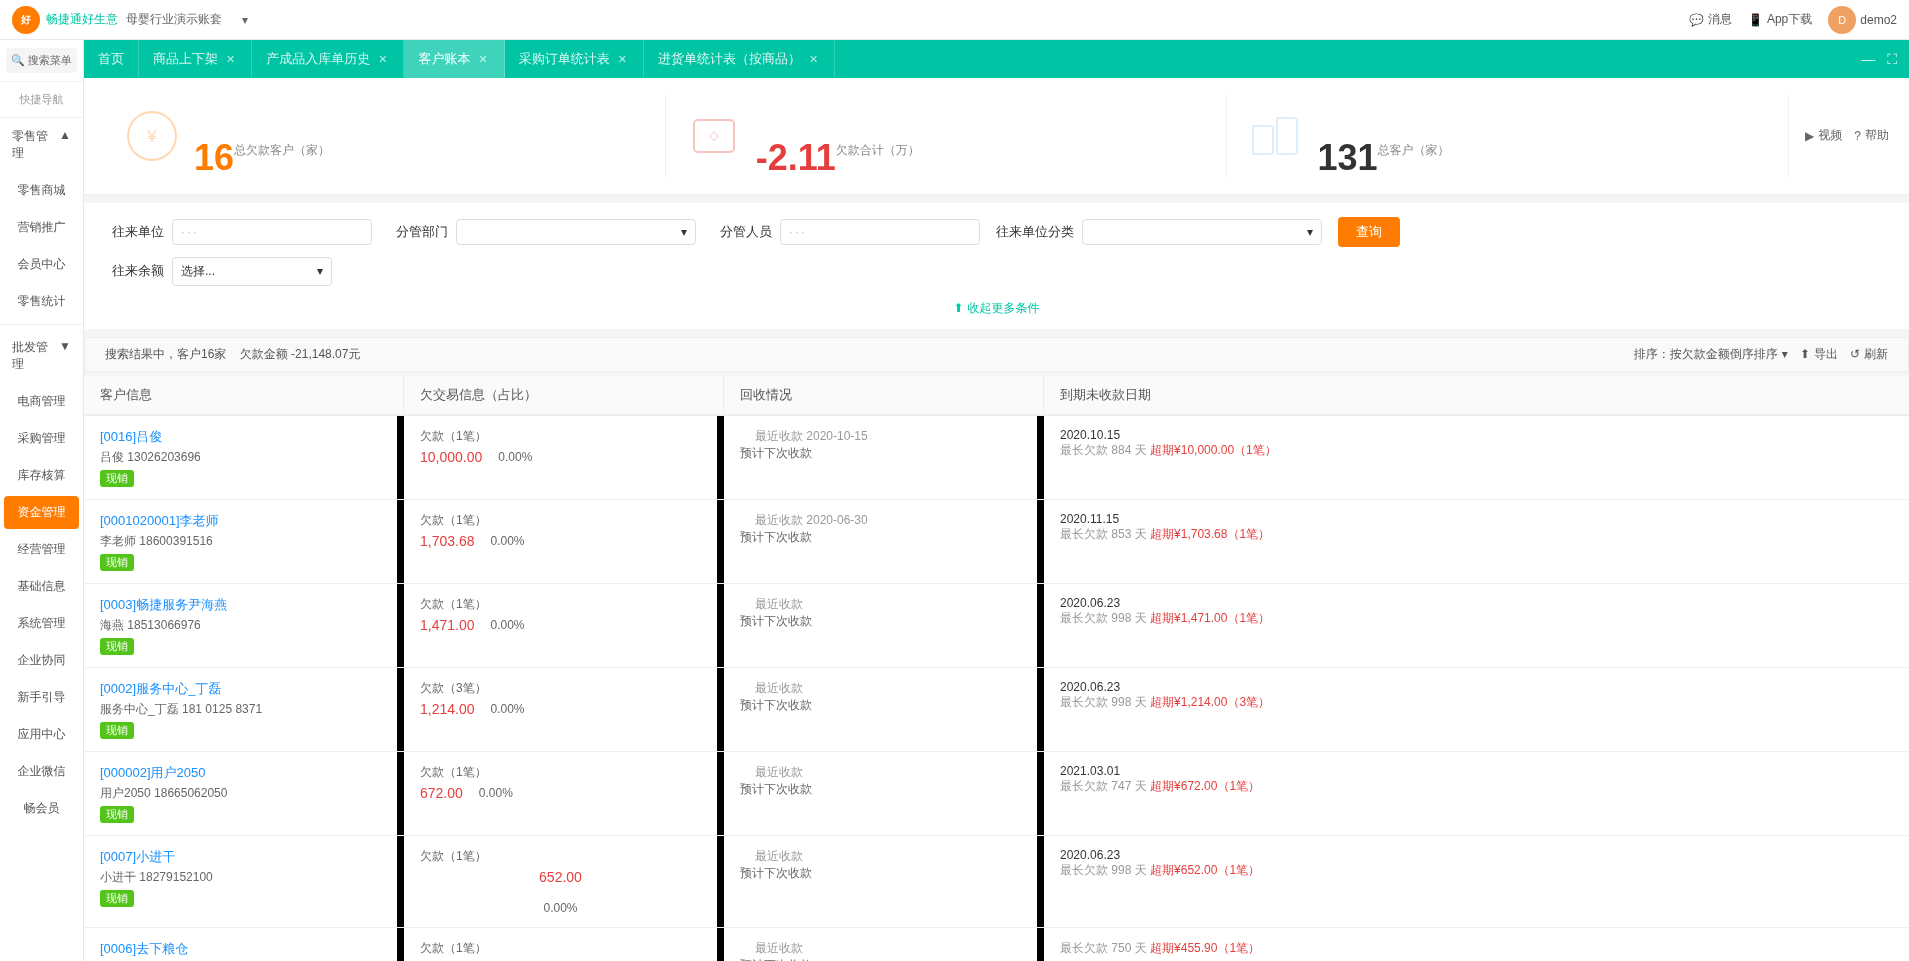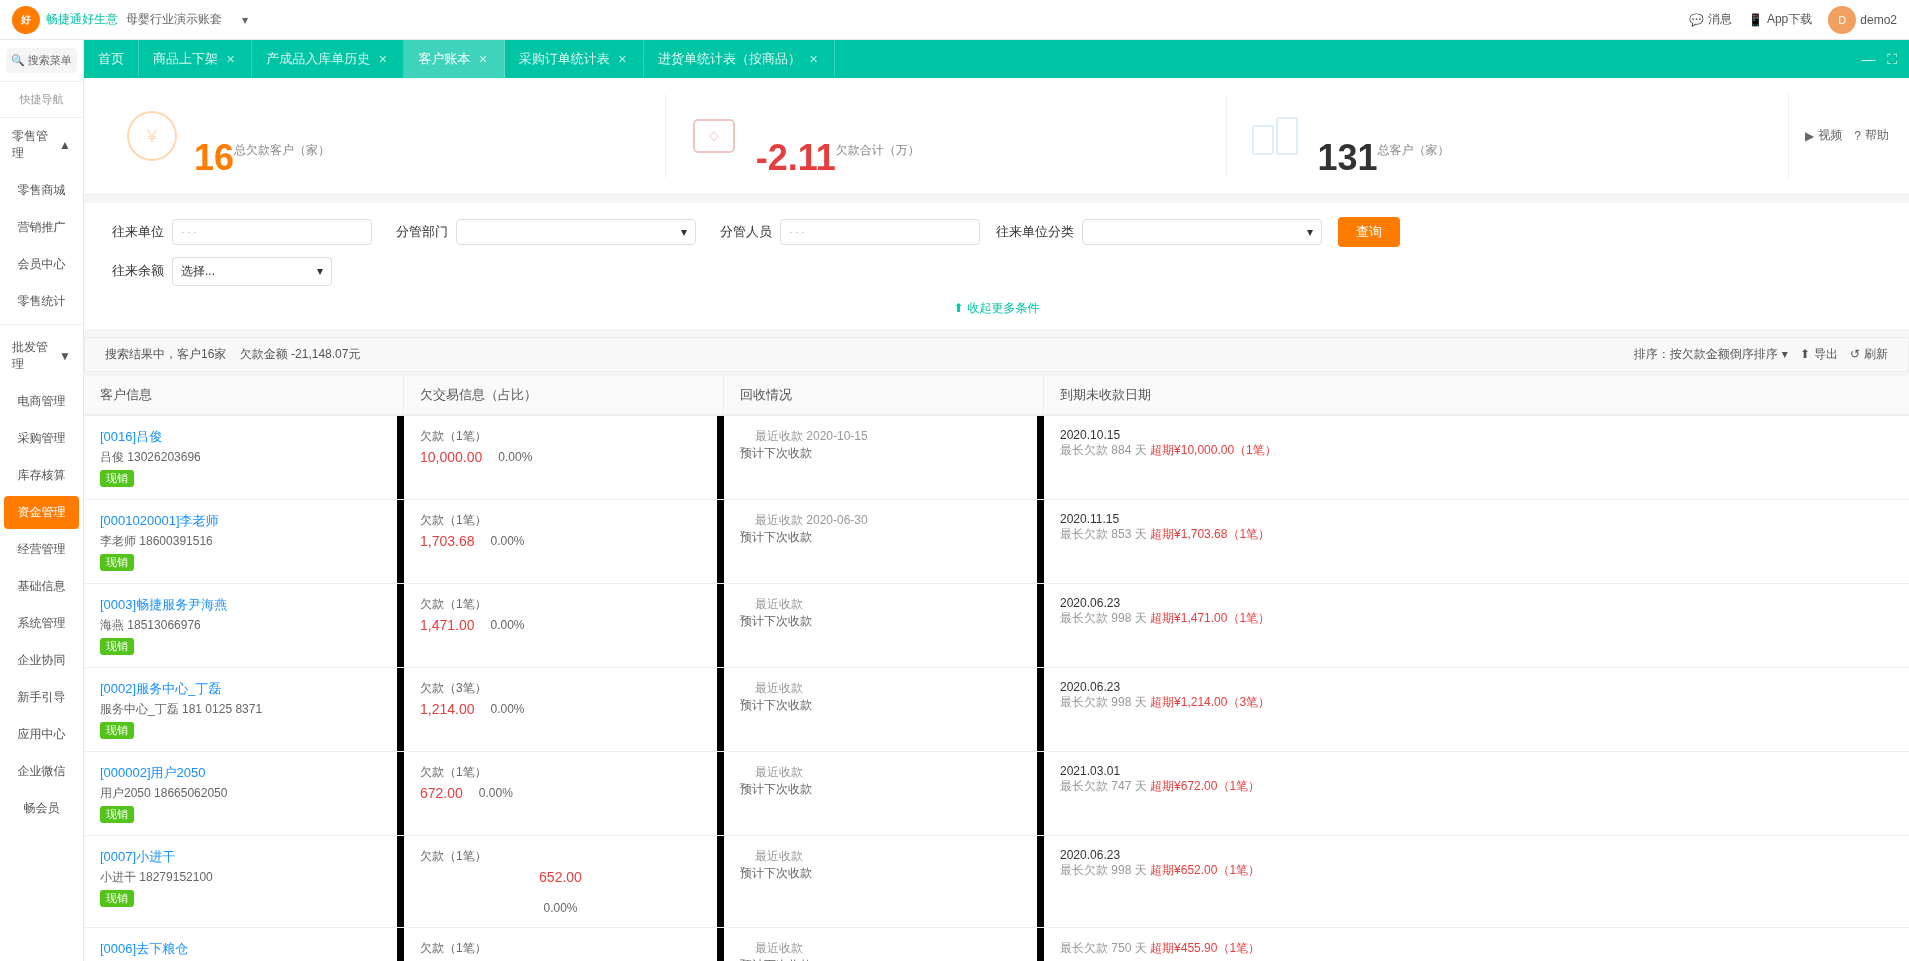"零售管理" .sidebar-item-with-arrow { align-items: center -> none }
